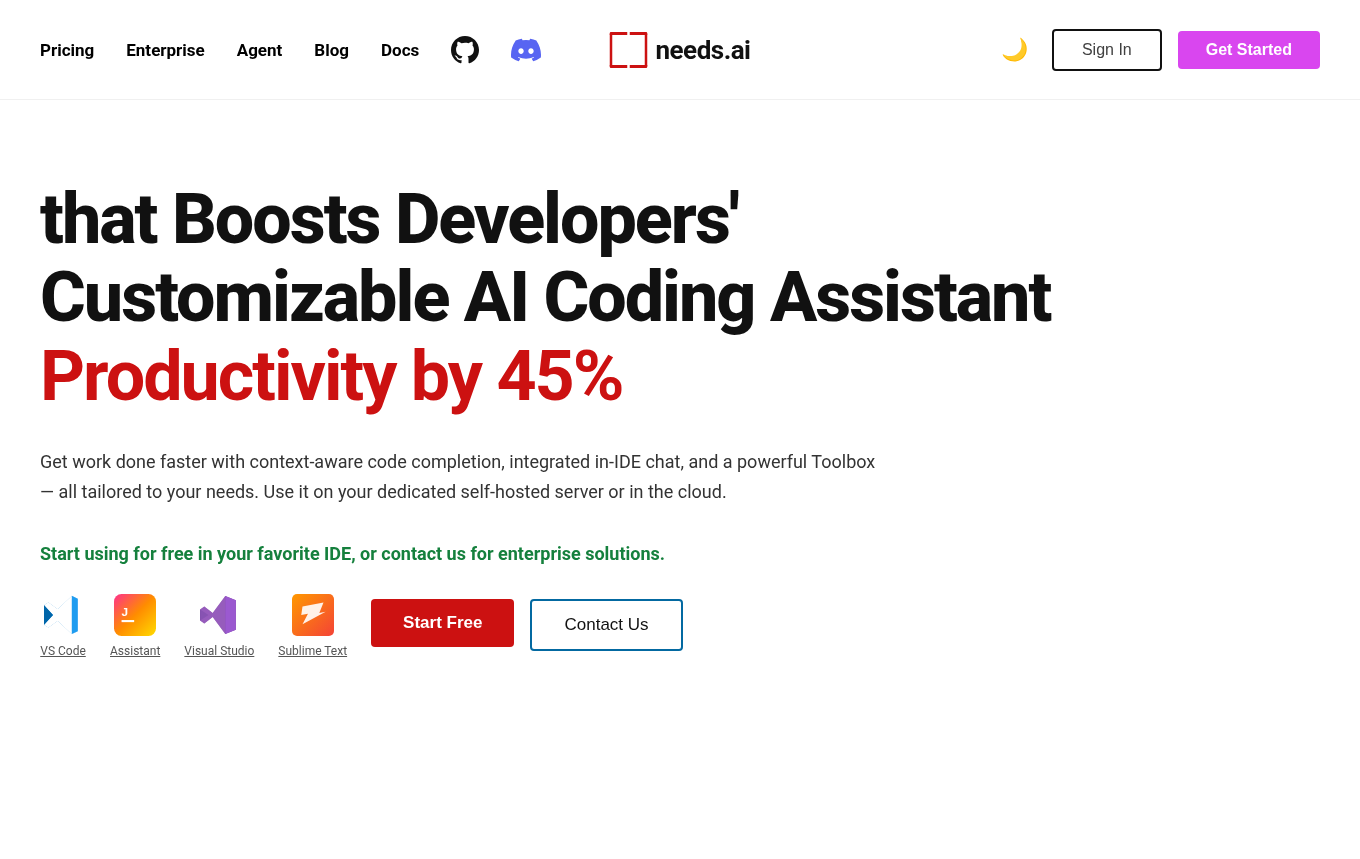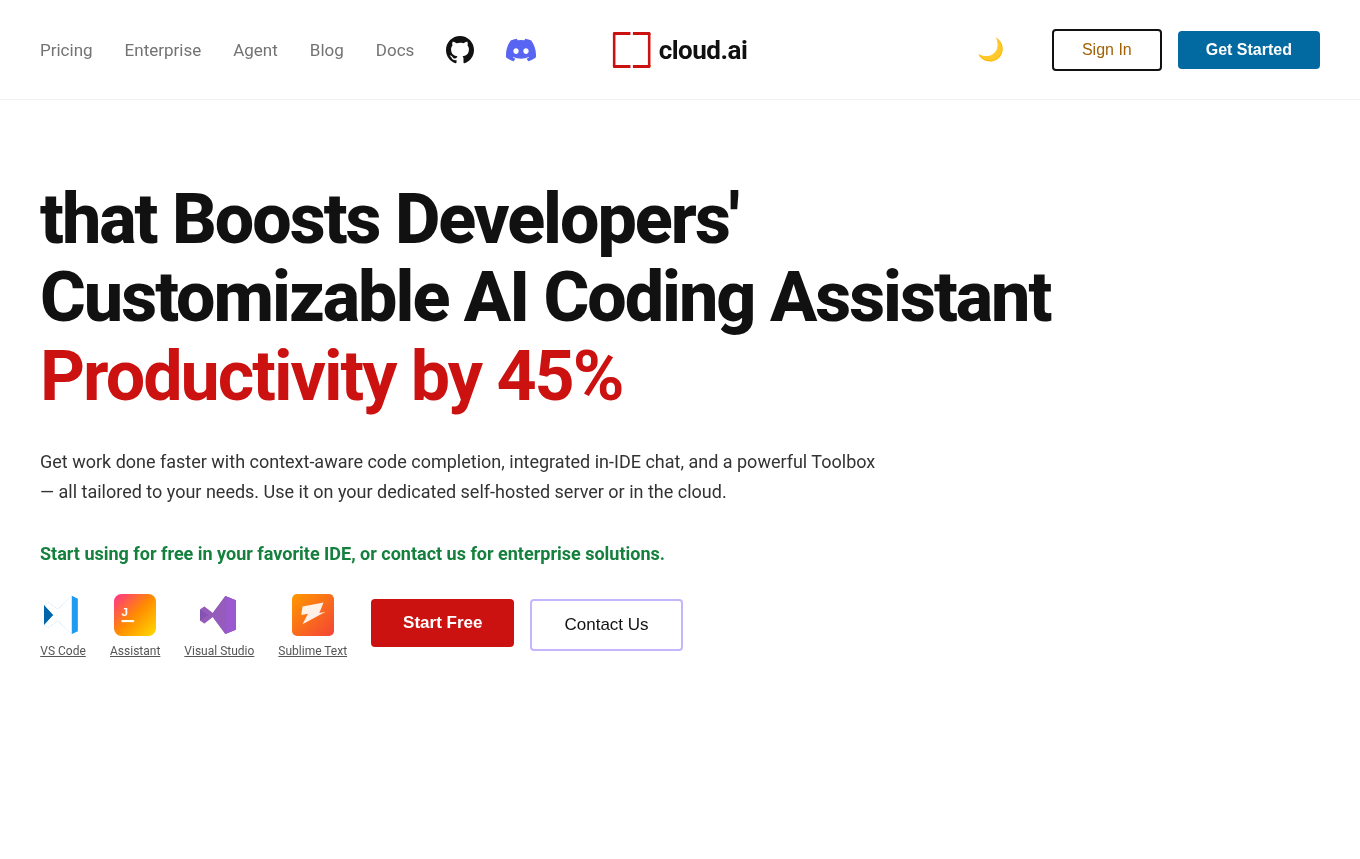"Pricing" .nav-link { color: #737373 -> #000000; font-weight: 400 -> 700 }
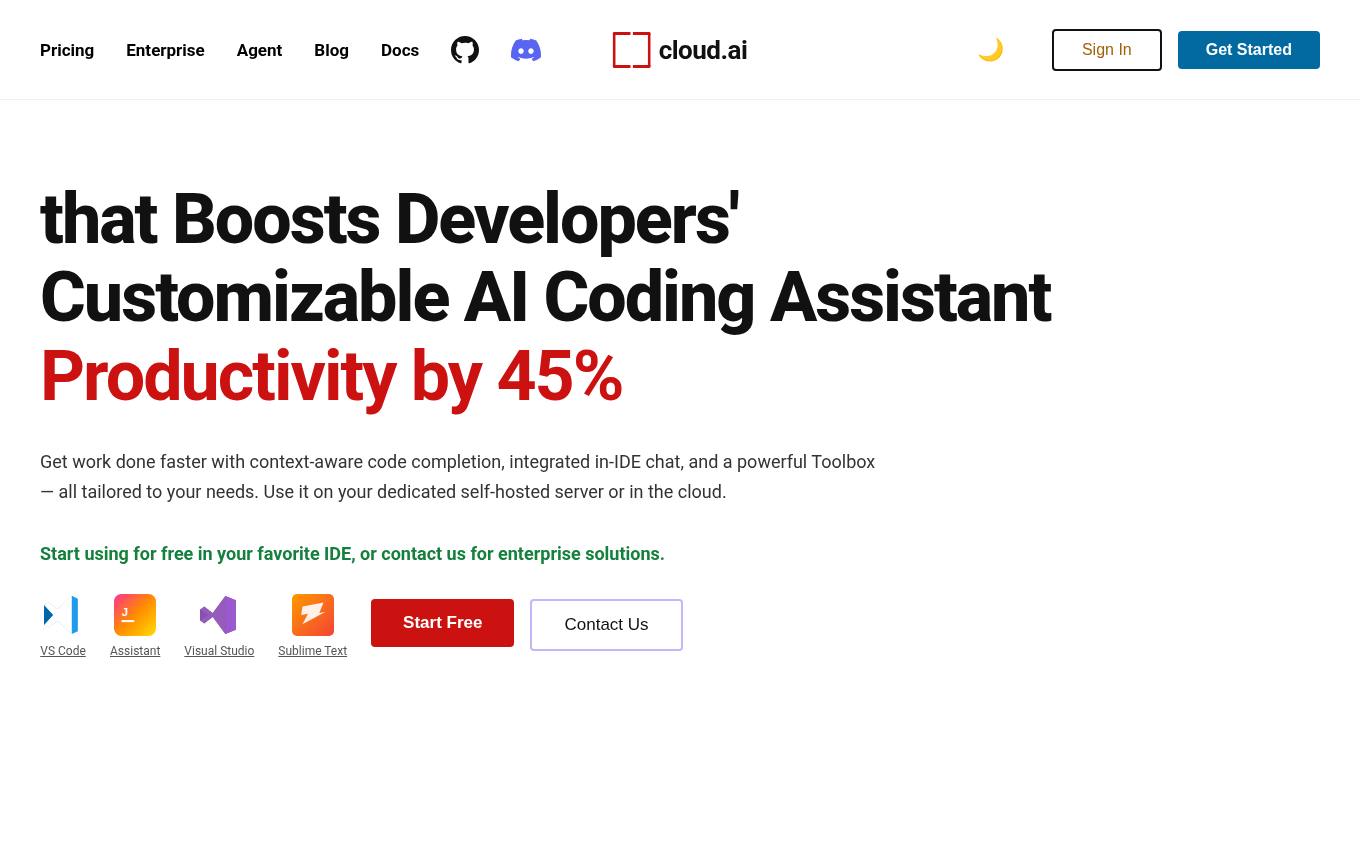"cloud.ai" span.logo-text { text: cloud.ai -> needs.ai }
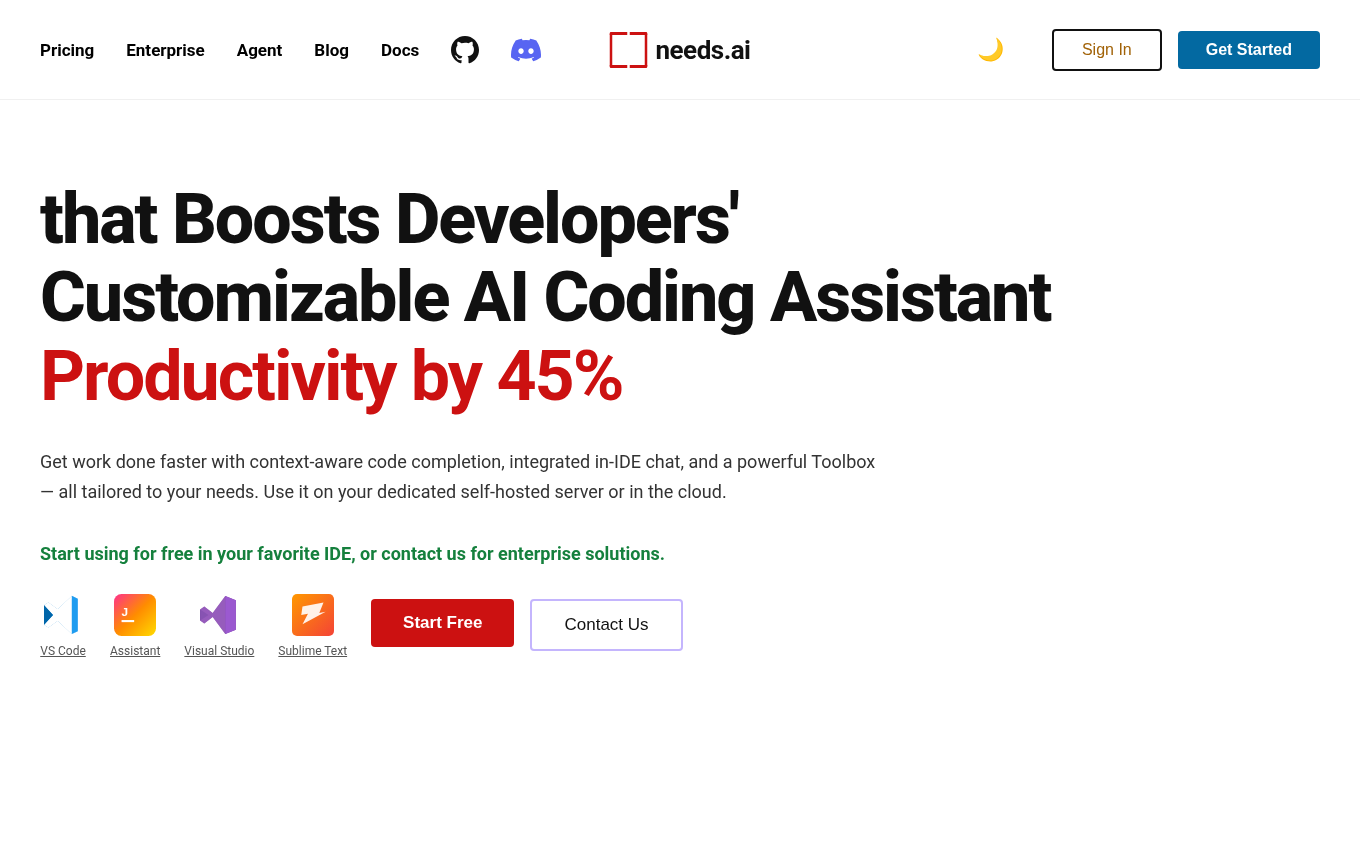"Sign In" .sign-in-btn { color: #a16207 -> #404040; margin-left: 24px -> none }
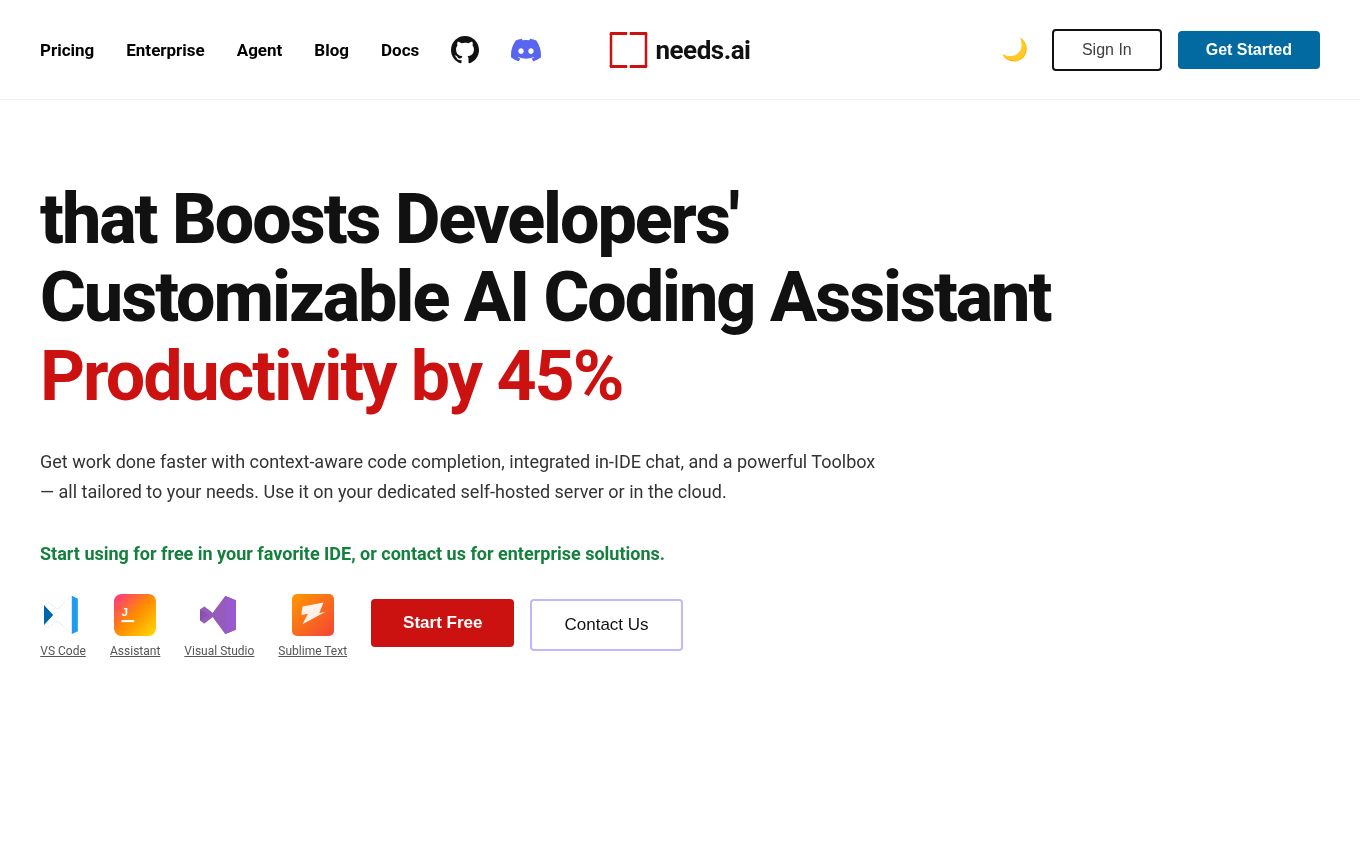"Get Started" .get-started-btn { background: #0369a1 -> #d946ef }
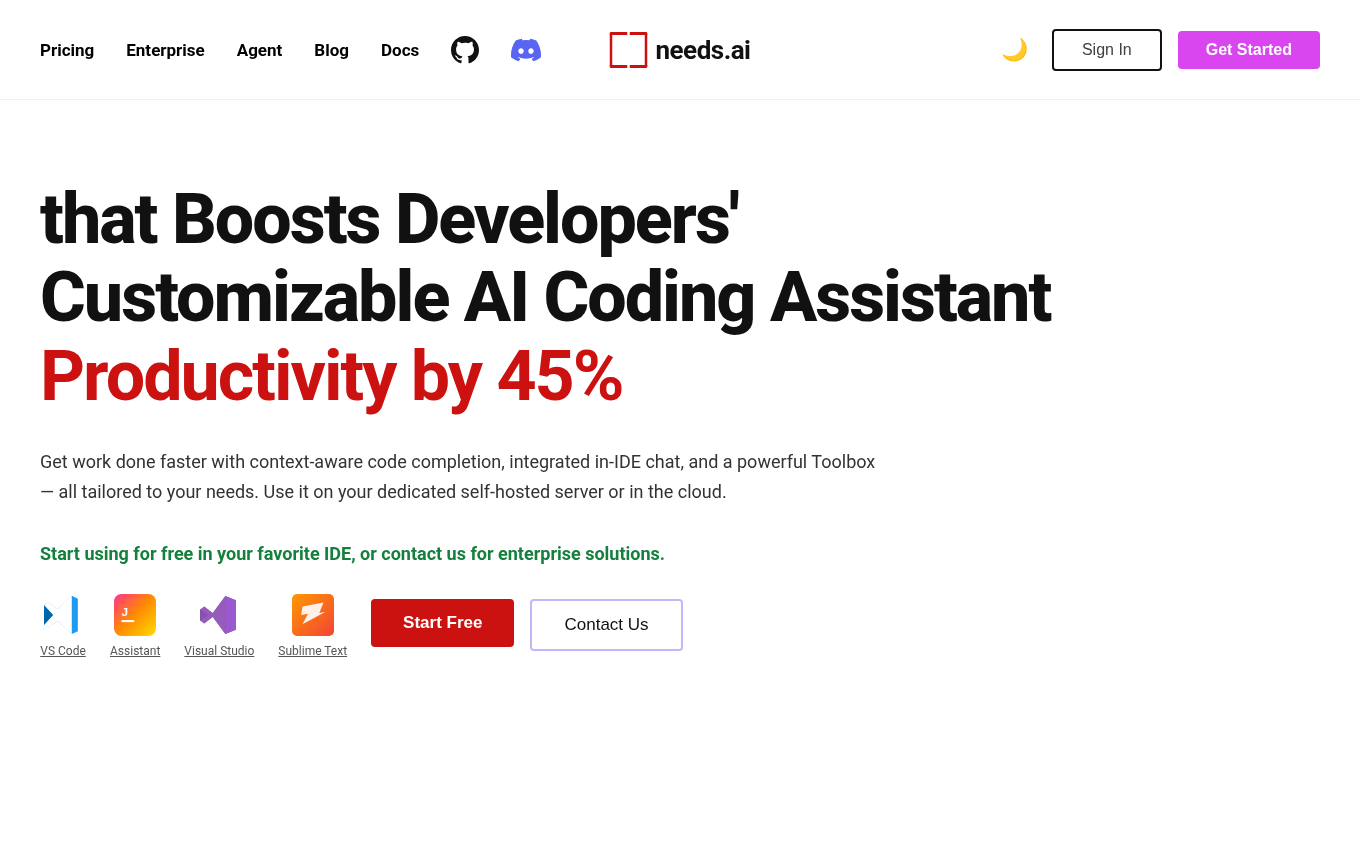"Contact Us" .contact-us-btn { border: 2px solid #c4b5fd -> 2px solid #0369a1 }
